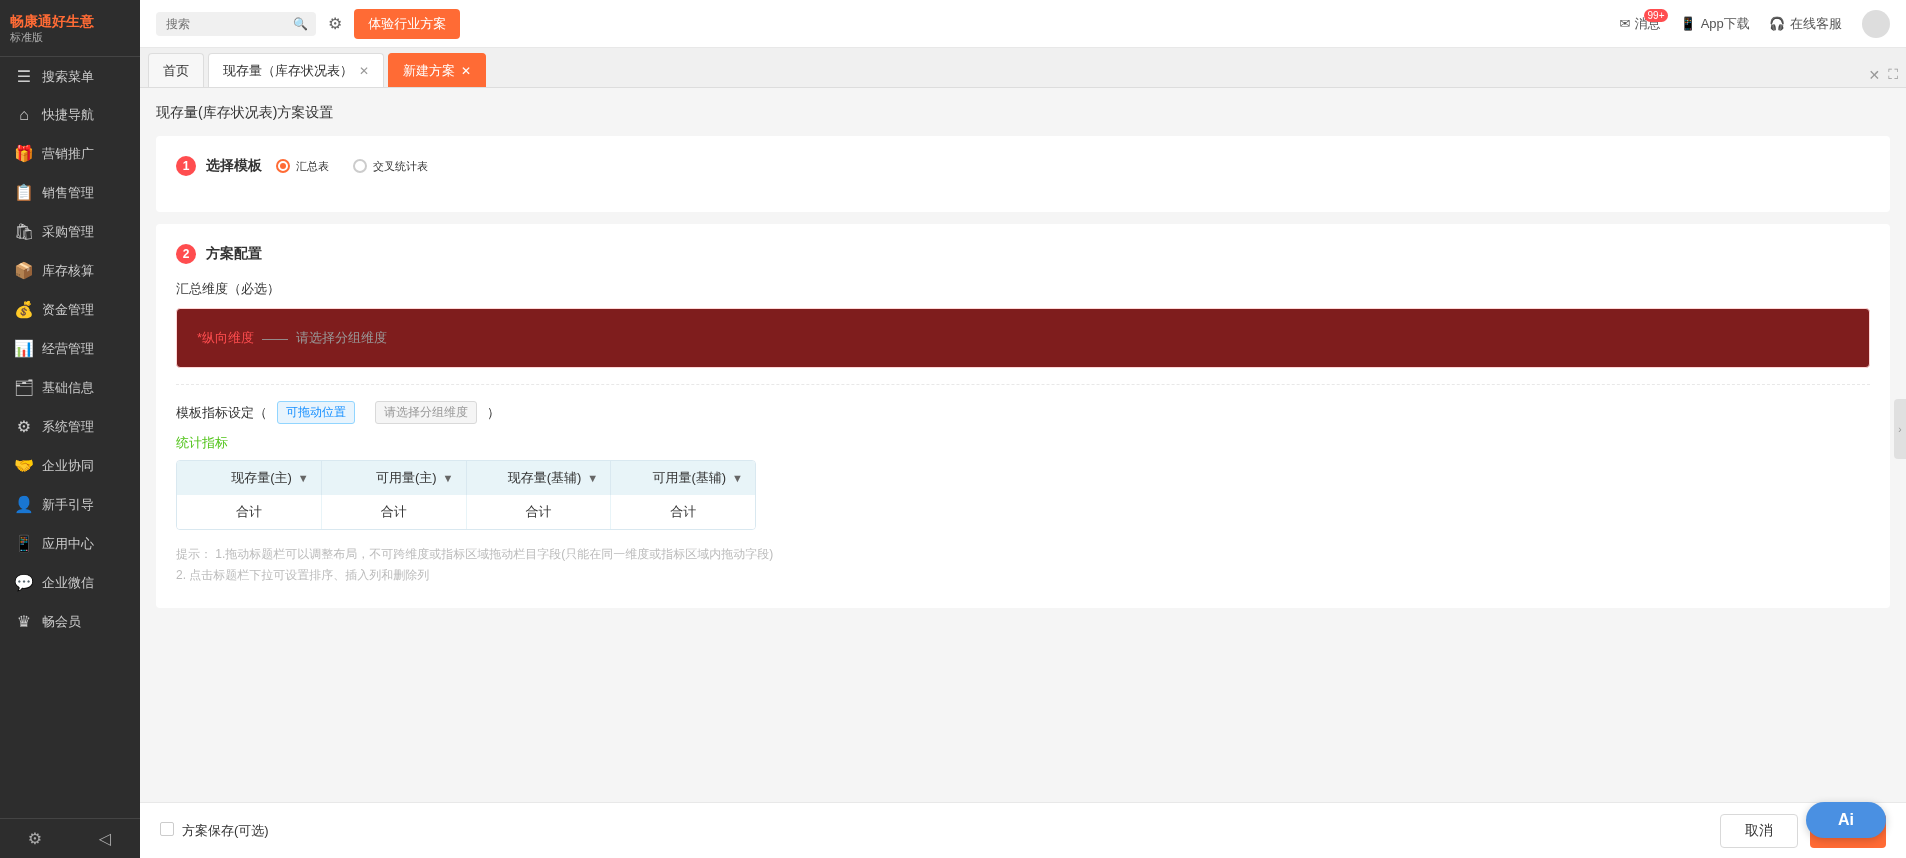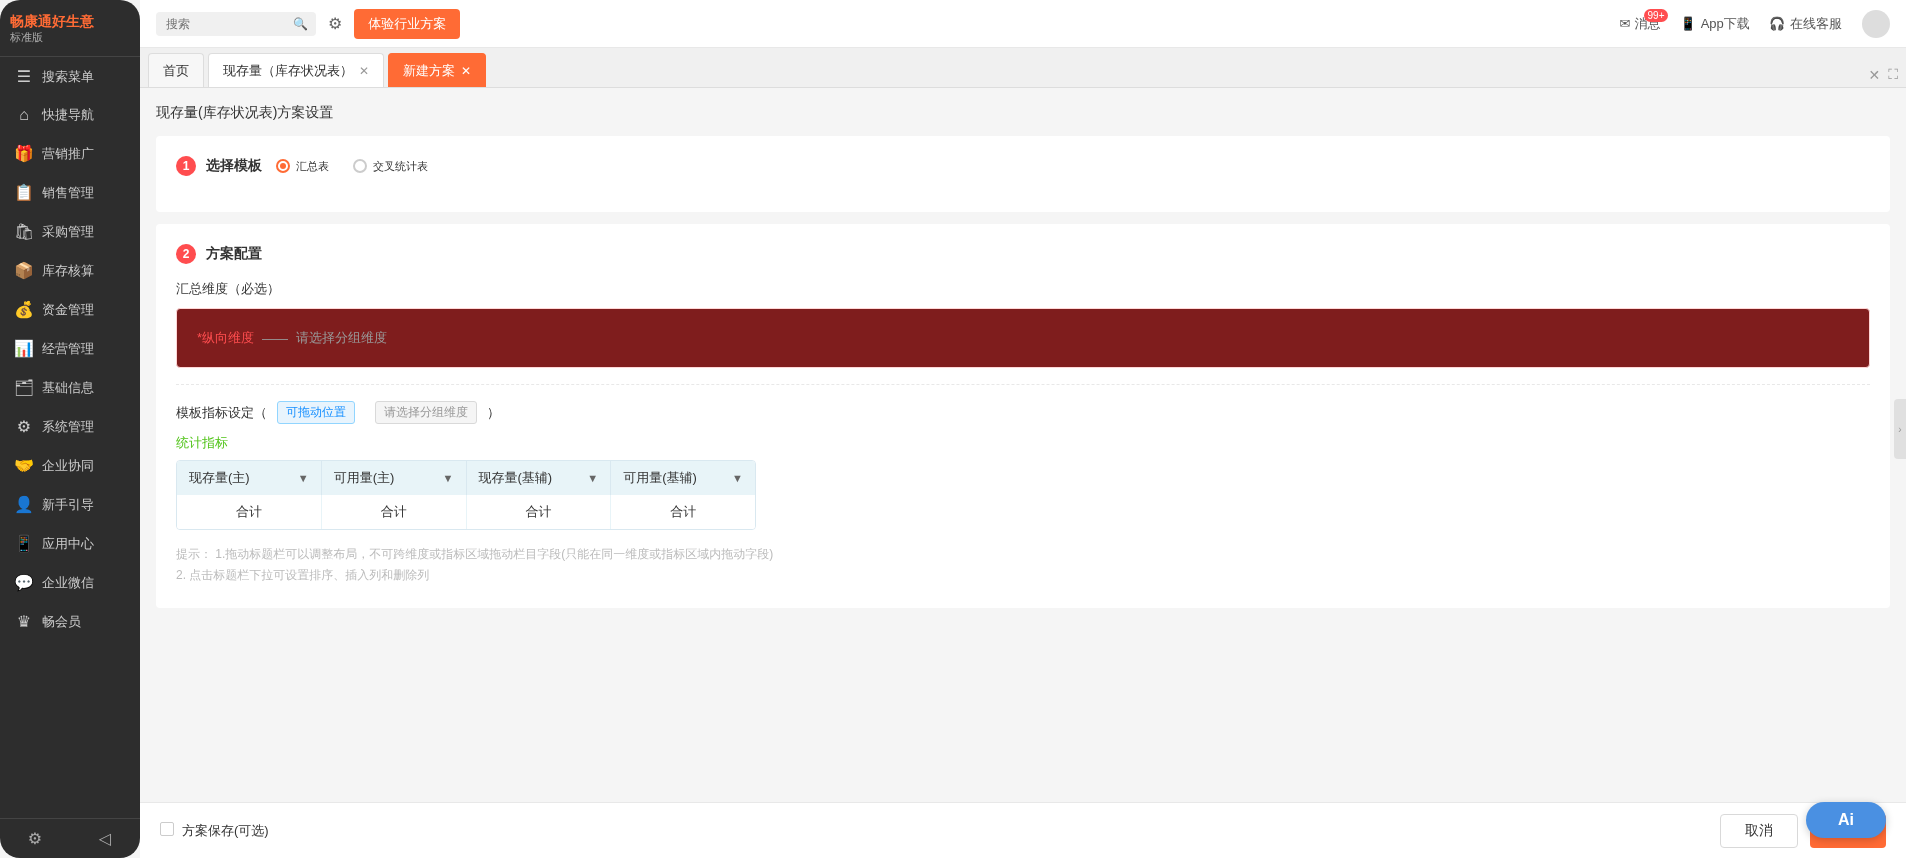"畅康通好生意" .sidebar { border-radius: 20px -> none }
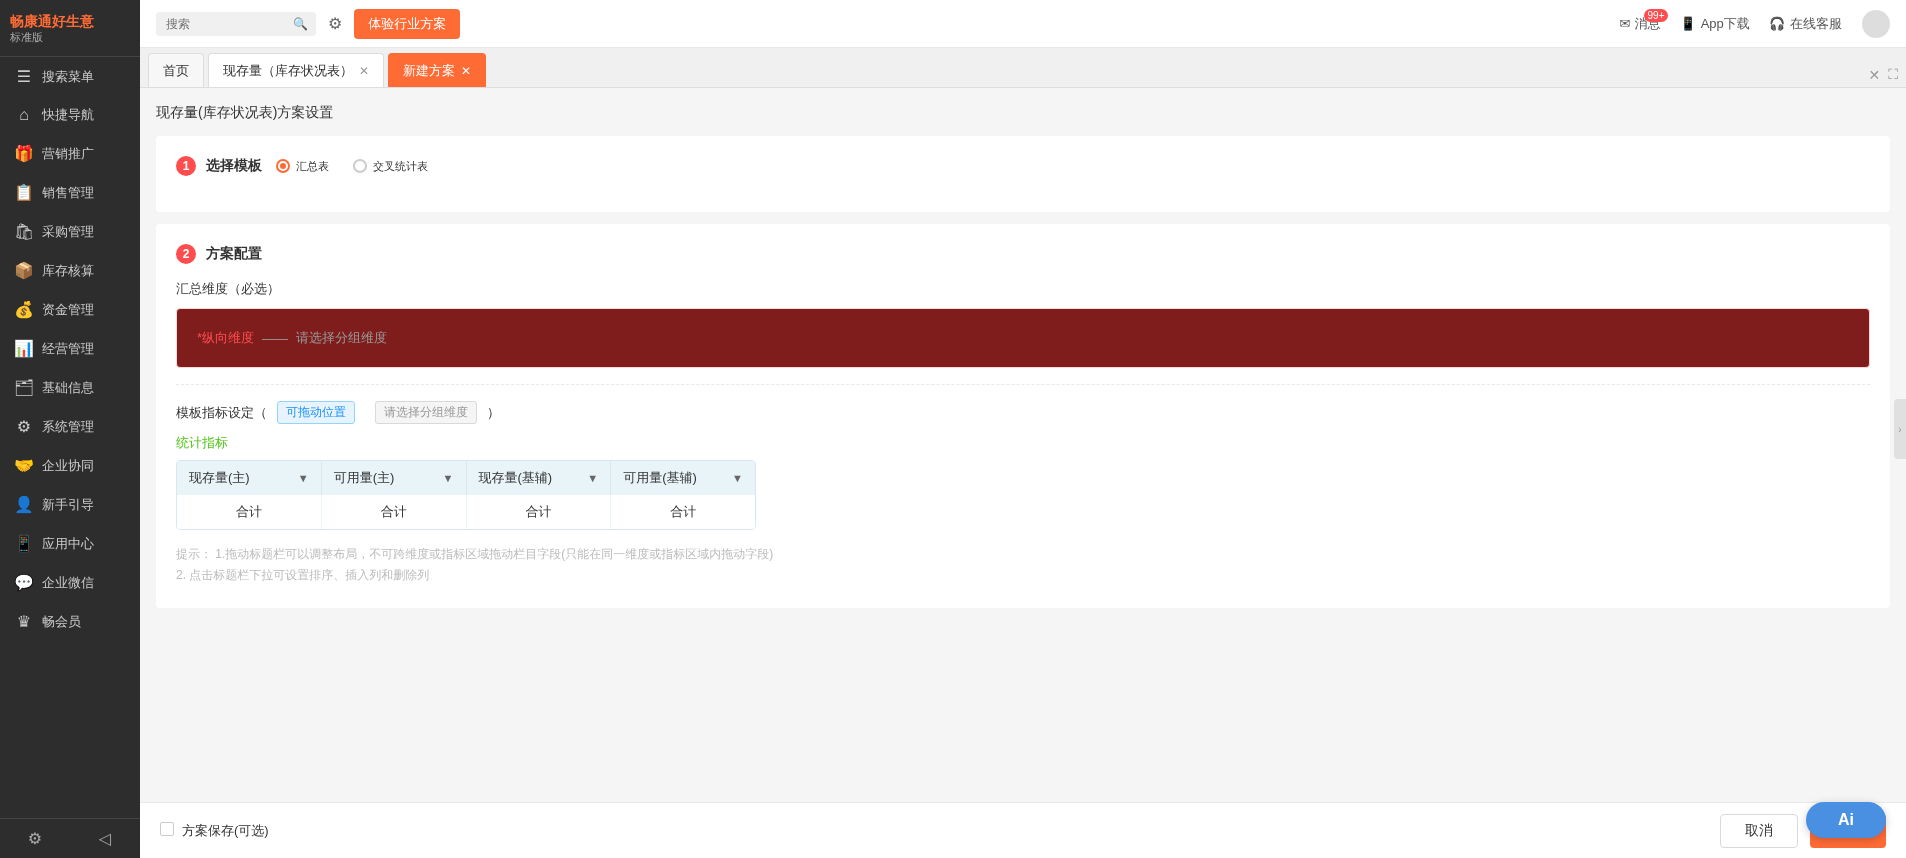"现存量(主)" .indicators-table-header .th { justify-content: space-between -> flex-end }
